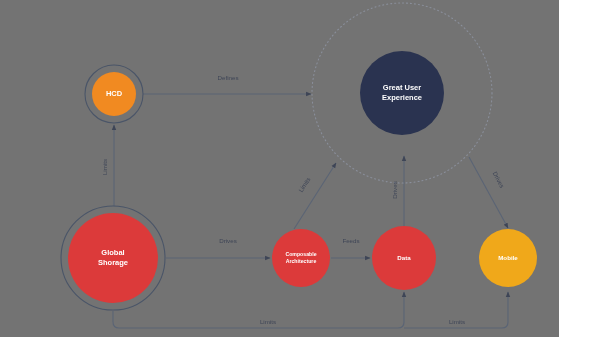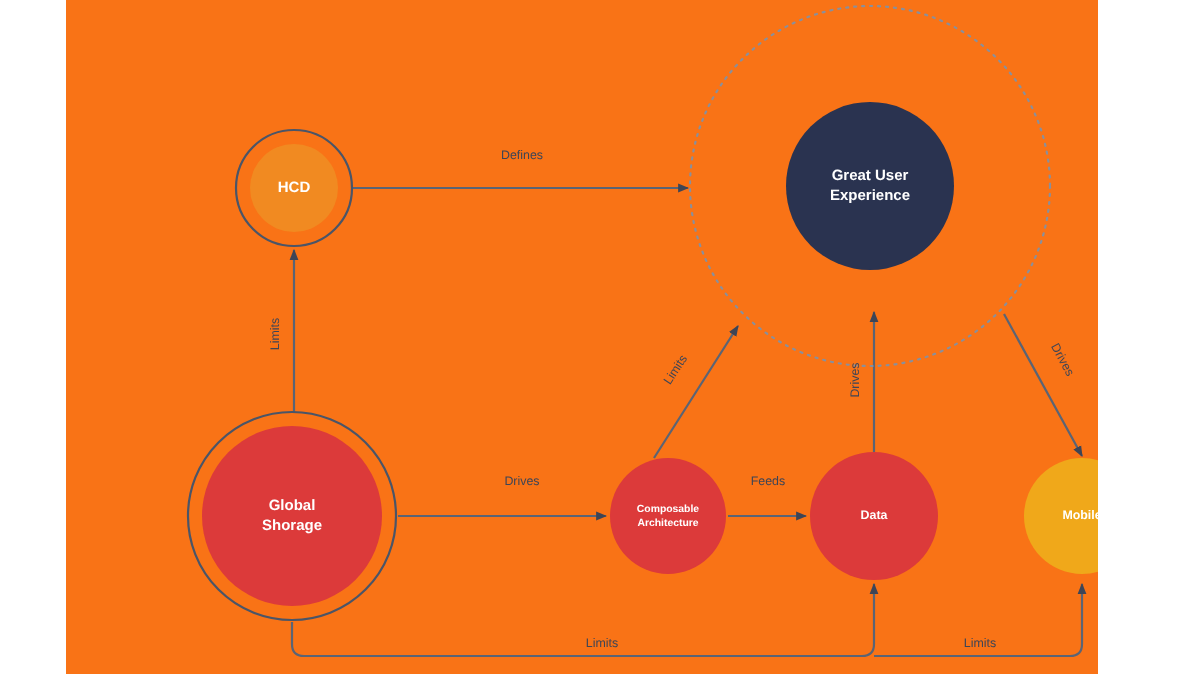"HCD" #canvas { background: #f97316 -> #737373; margin-left: 33px -> none; width: 516px -> 559px }
